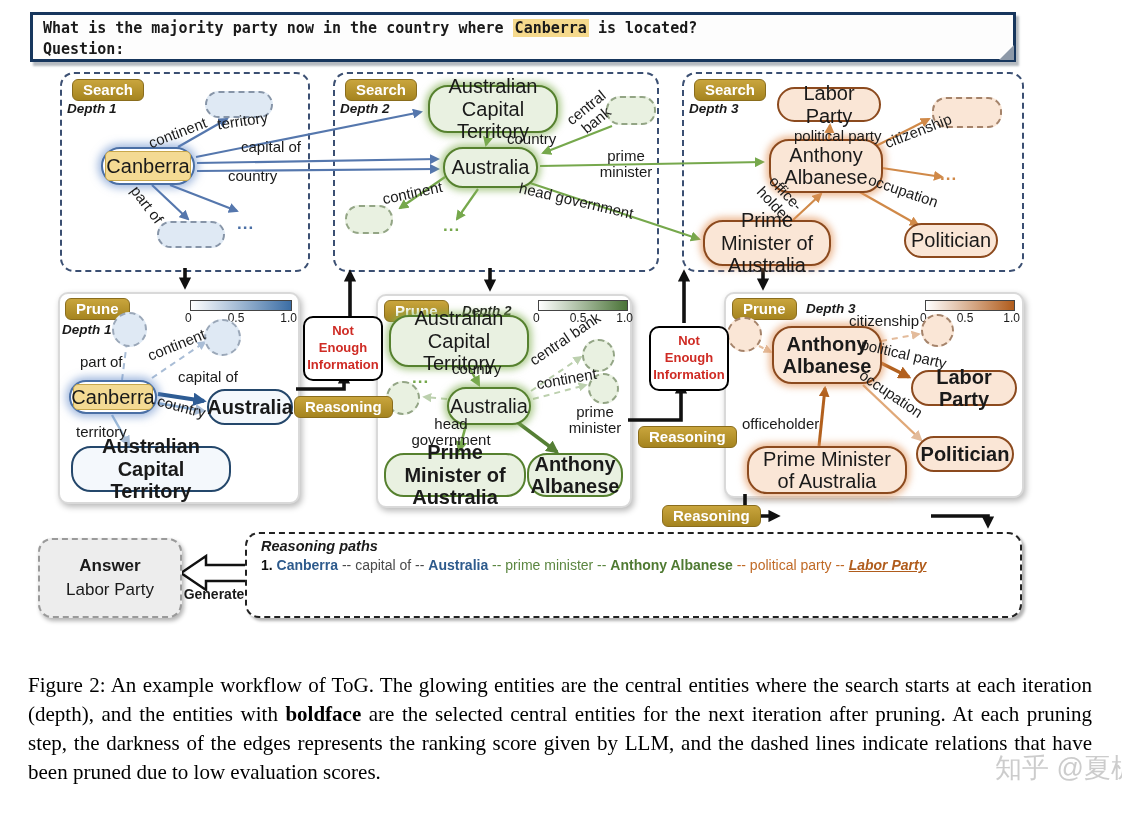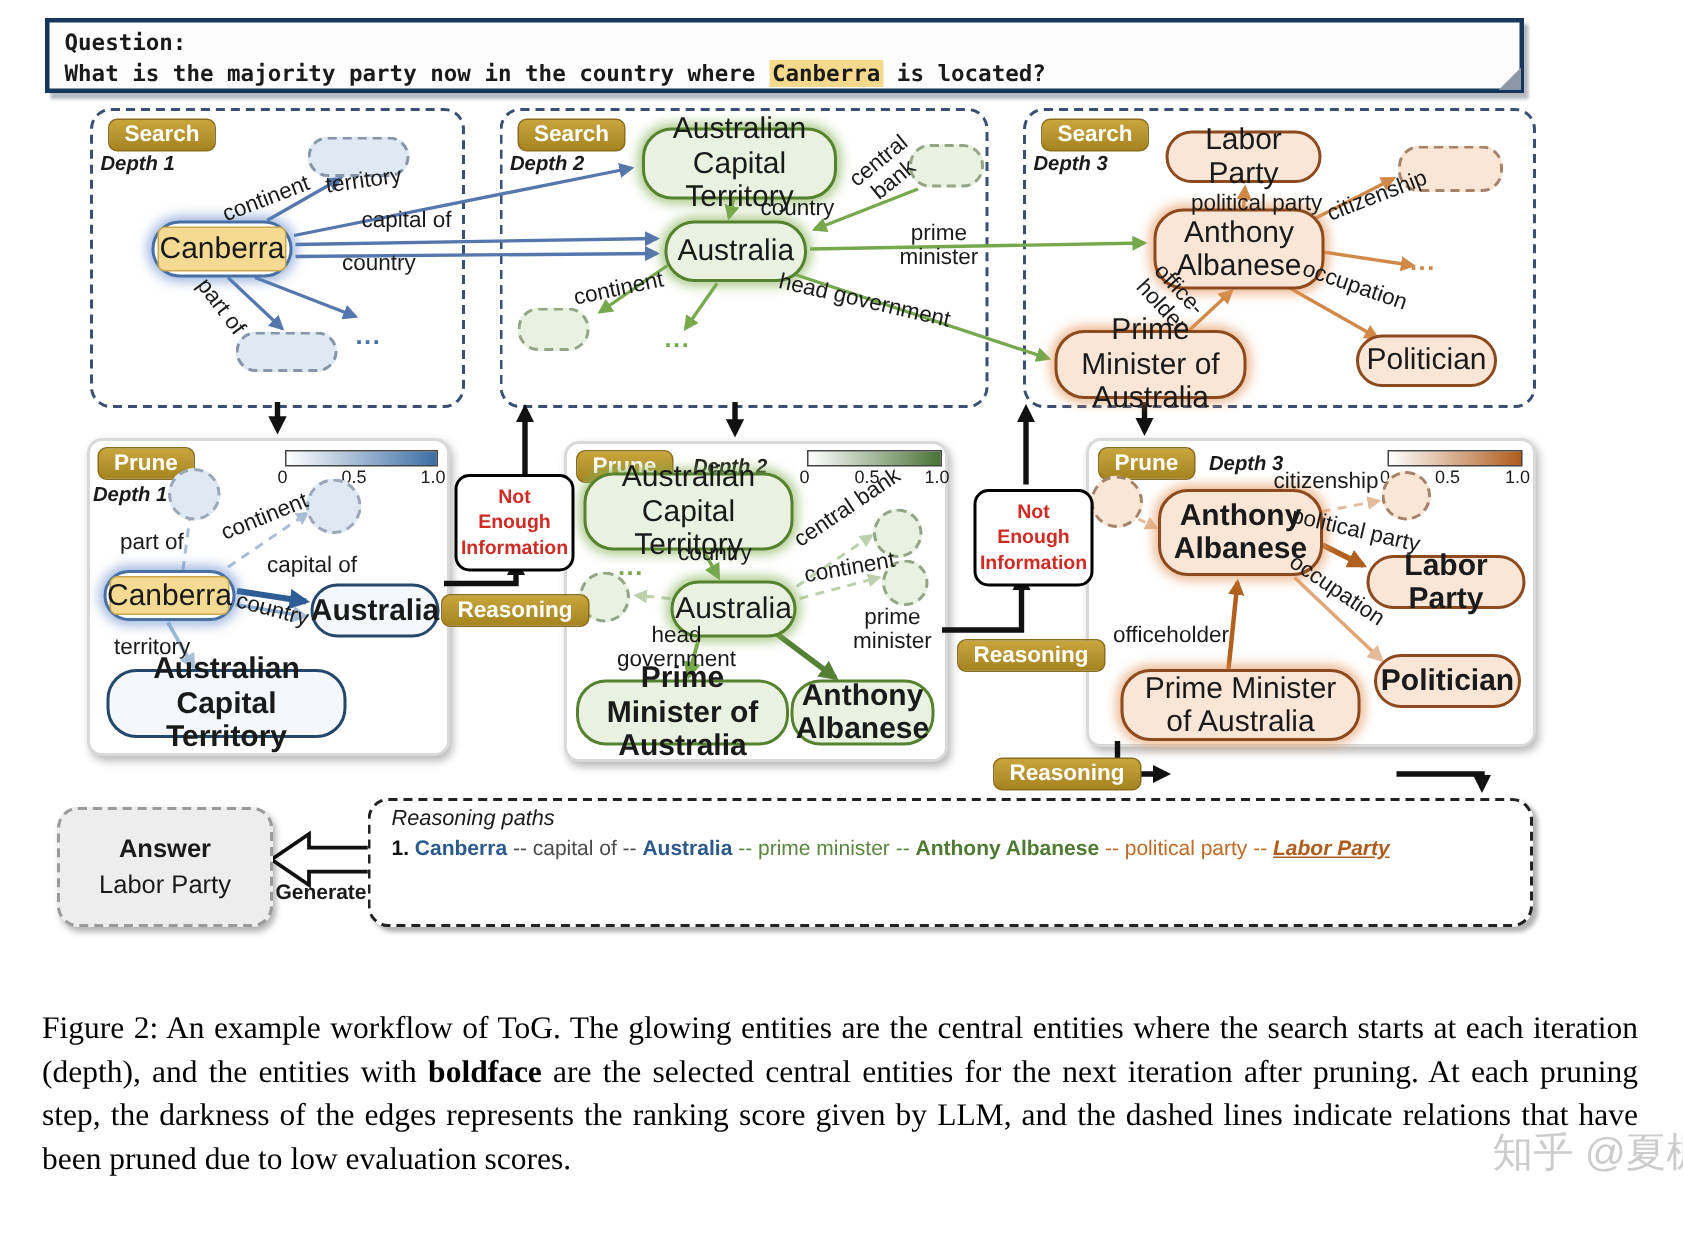"Question:" div { order: before "What is the majority party" -> after "What is the majority party" }
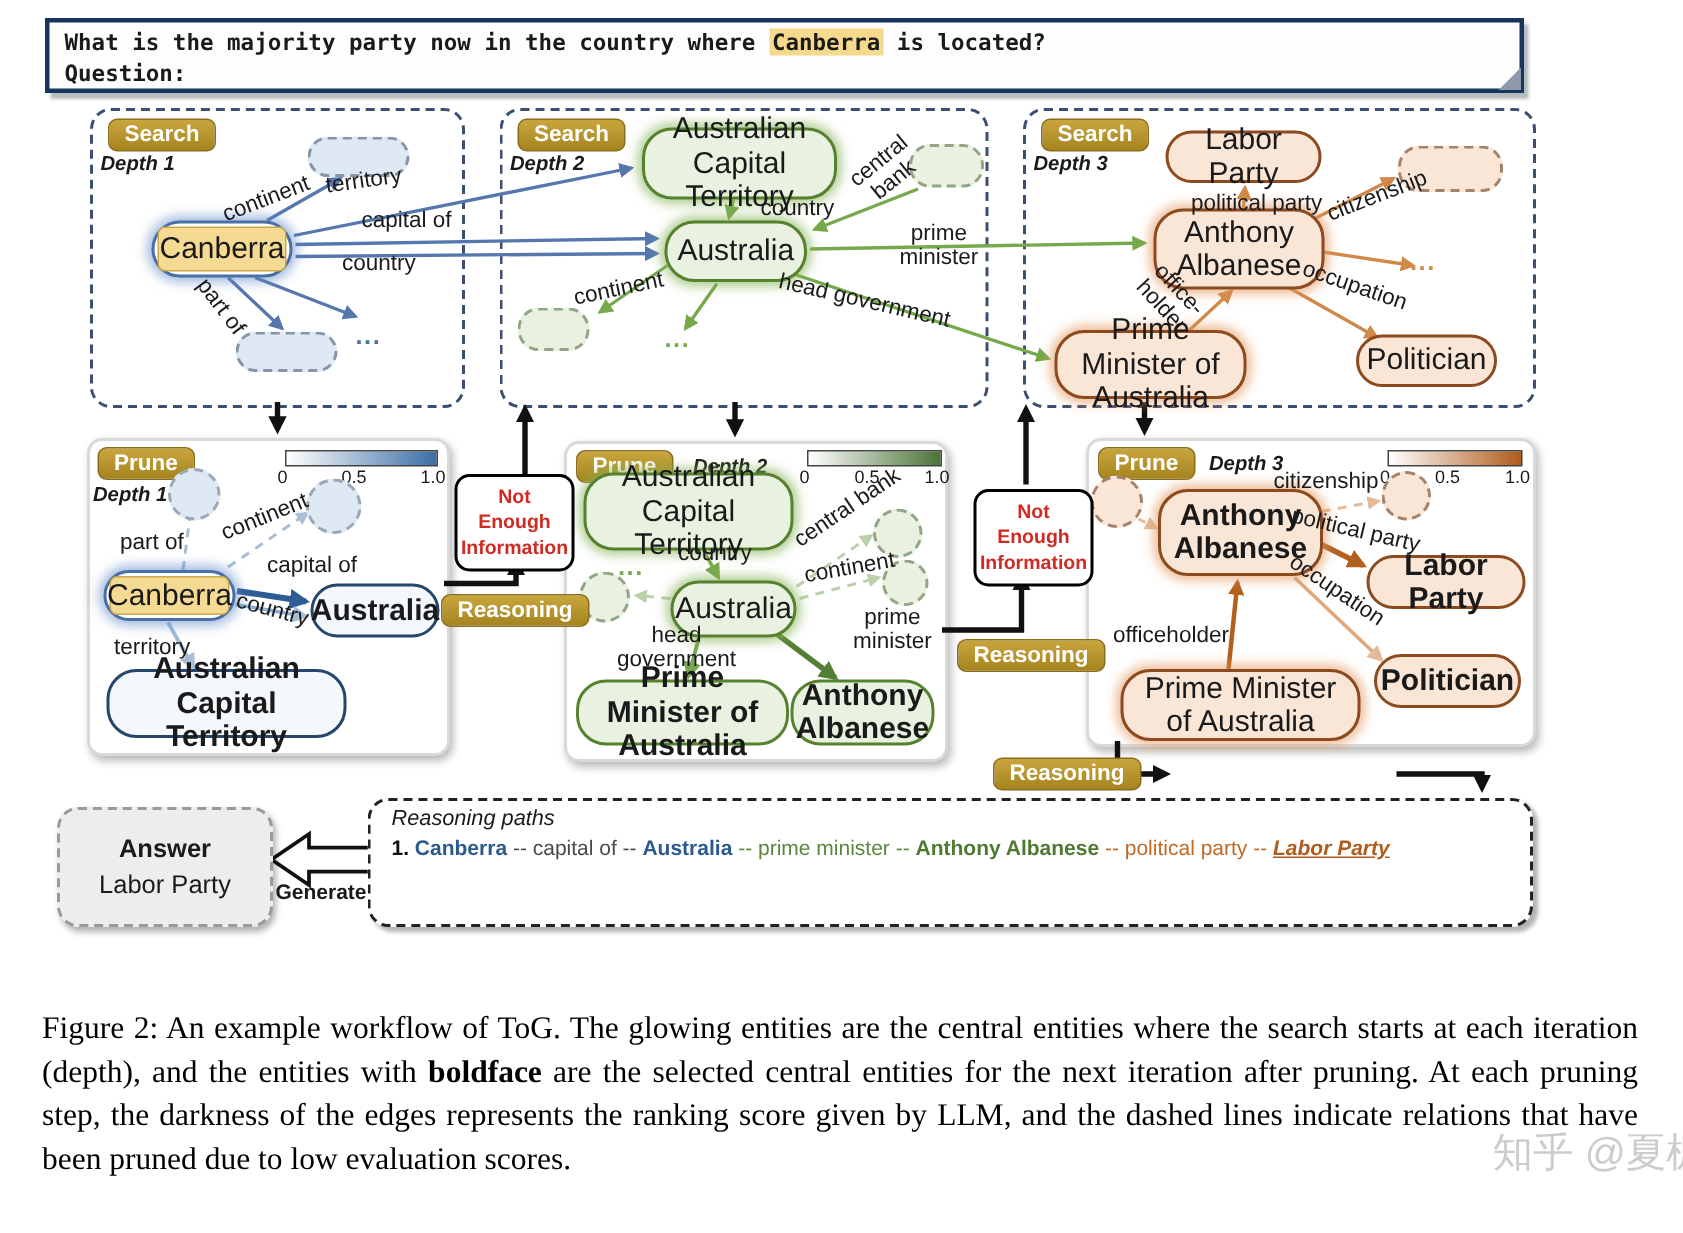"Reasoning paths" .ptitle { font-weight: 400 -> 700 }
